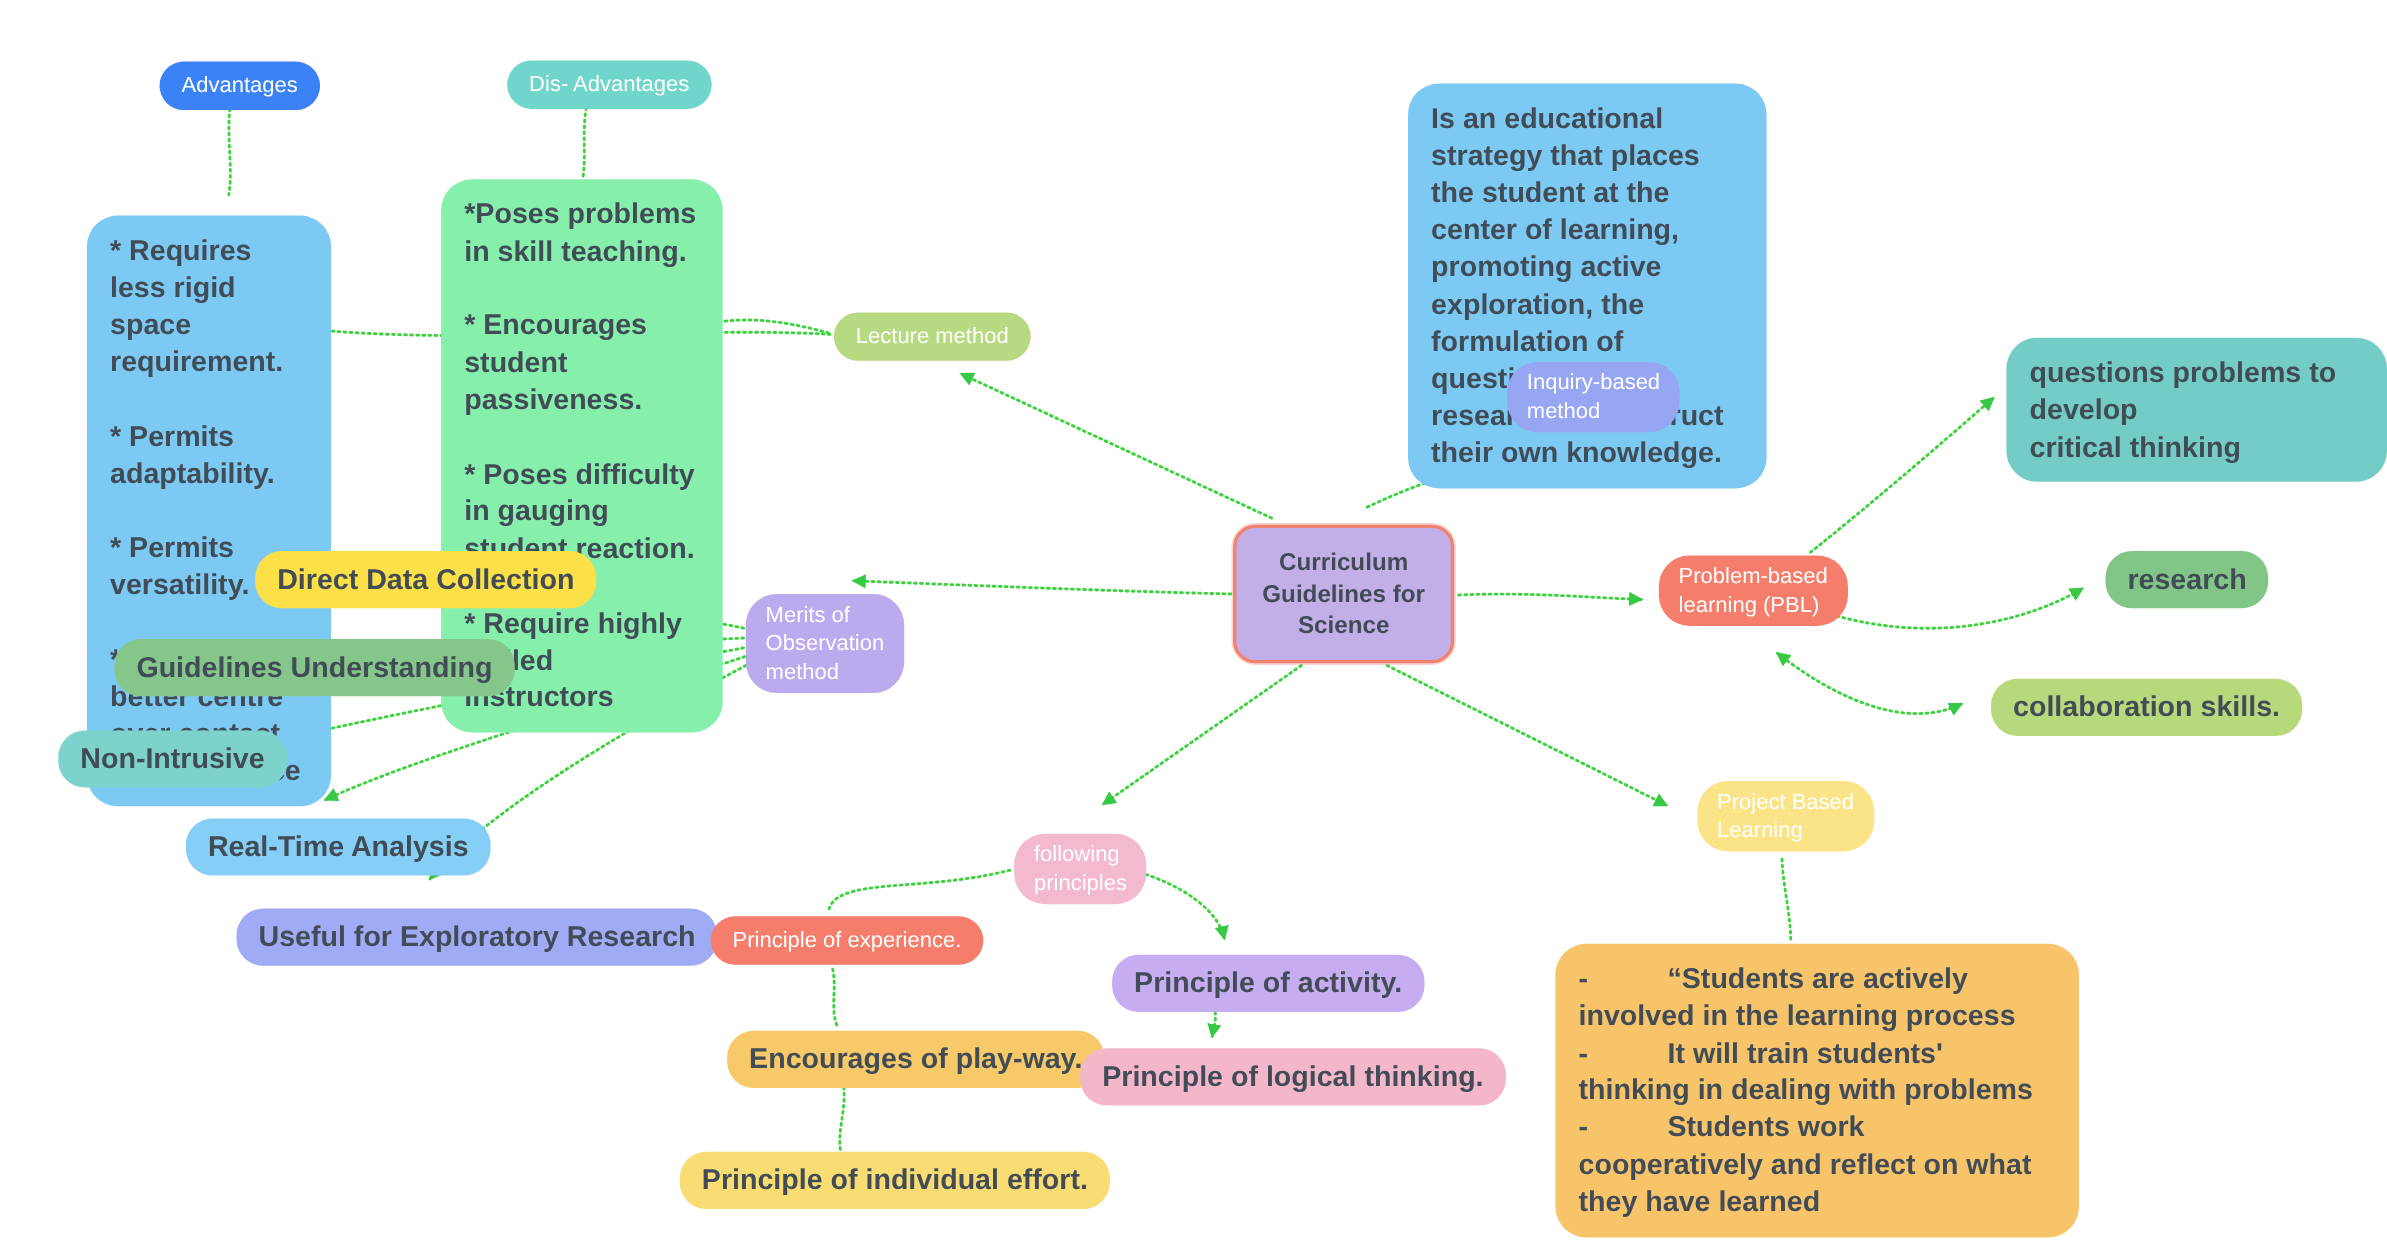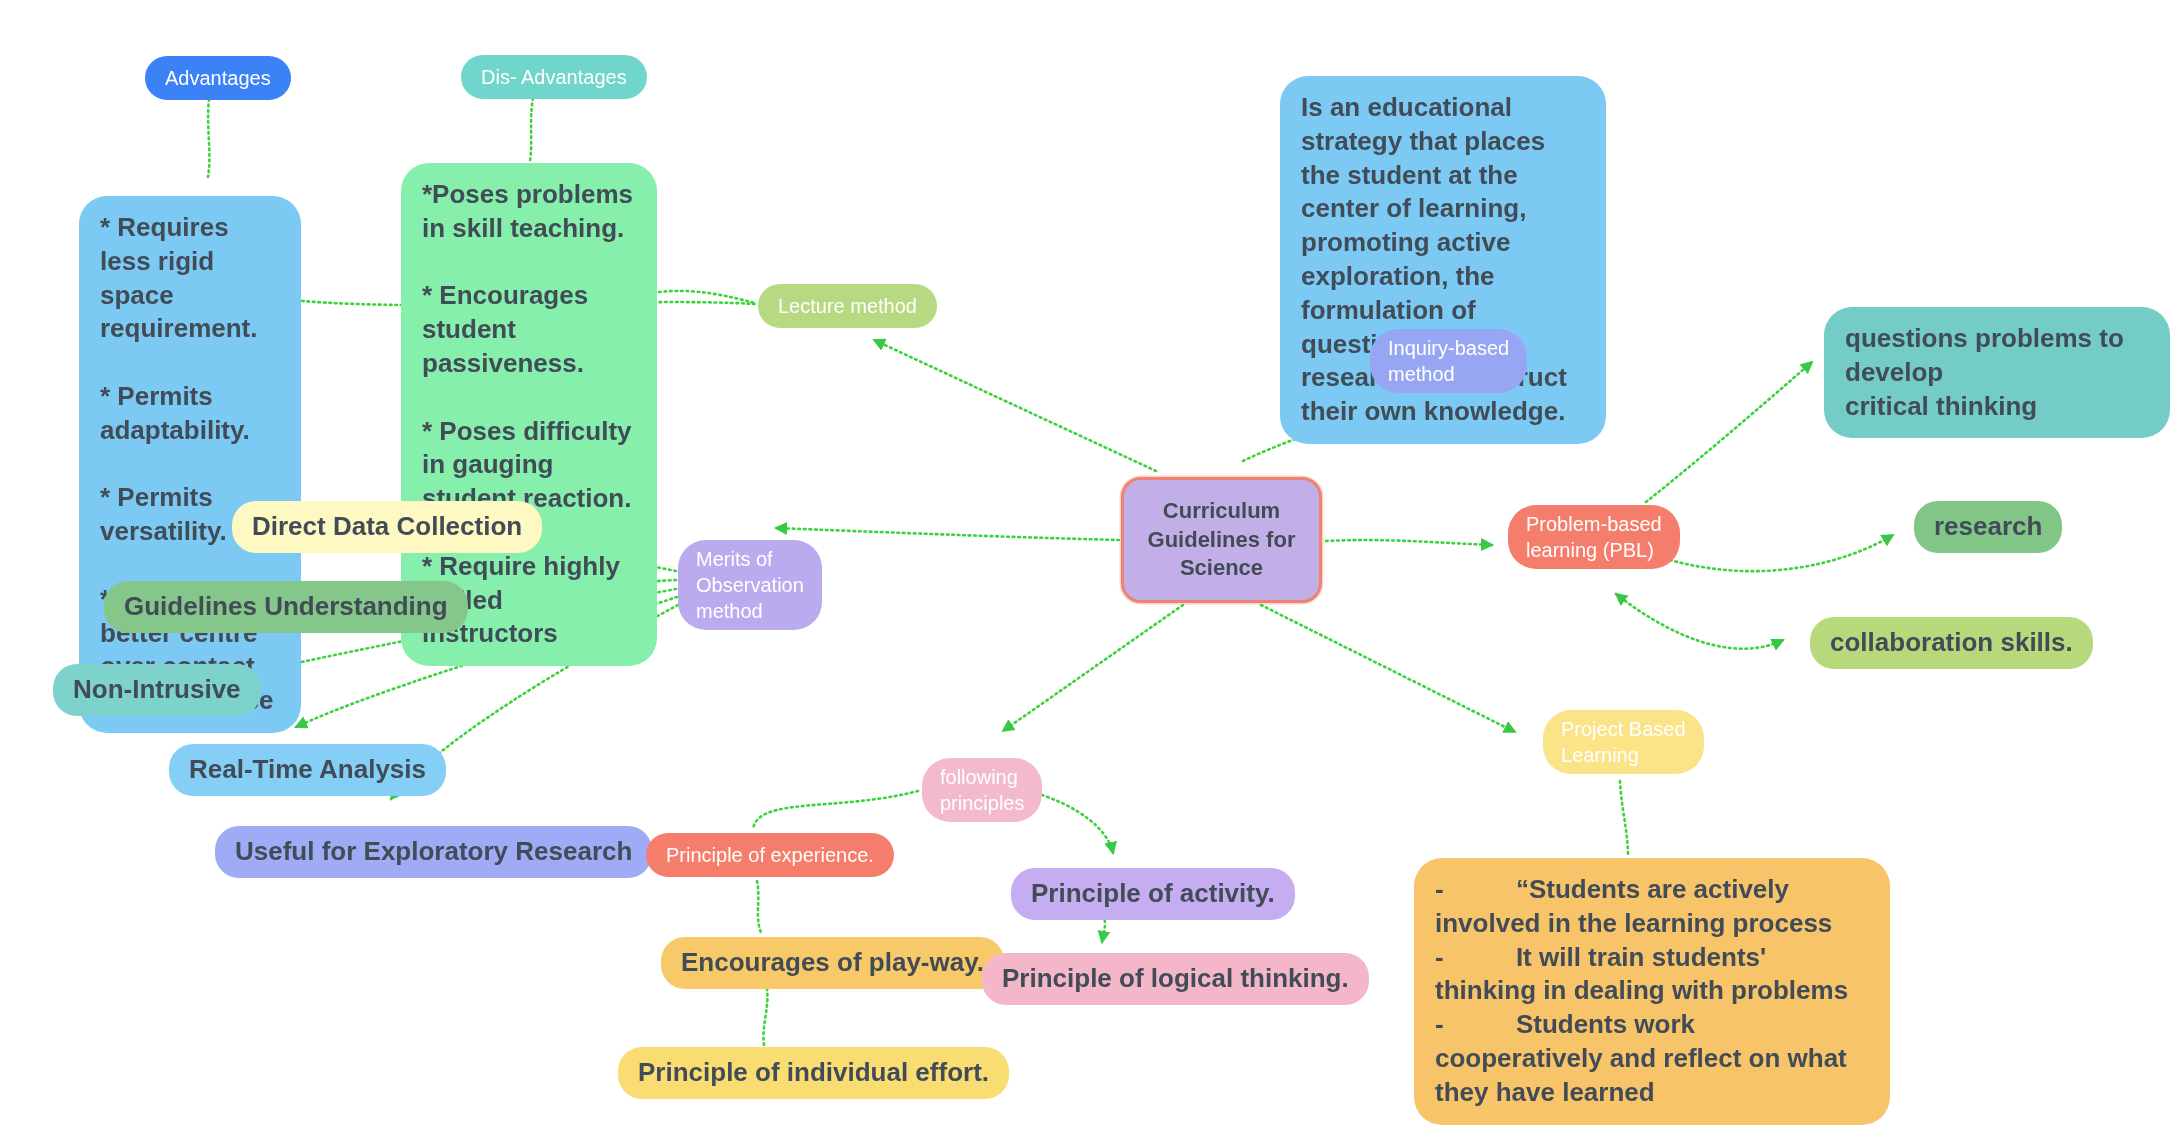"Direct Data Collection" div.node { background-color: #fef9c3 -> #fde047 }
